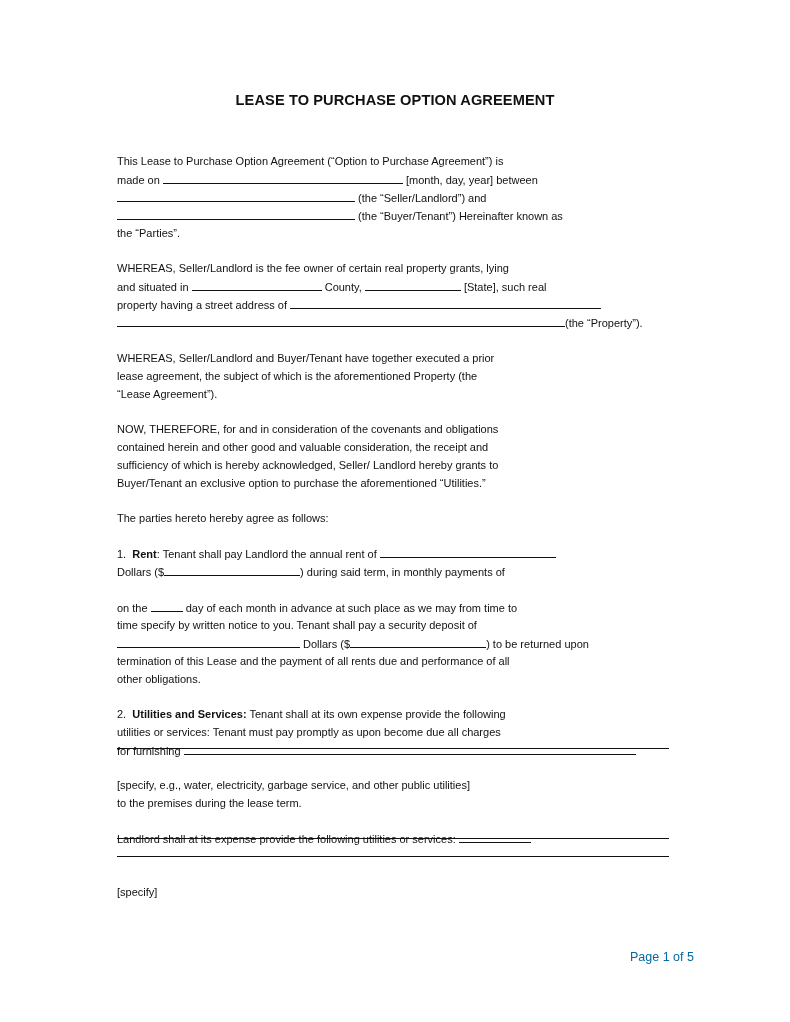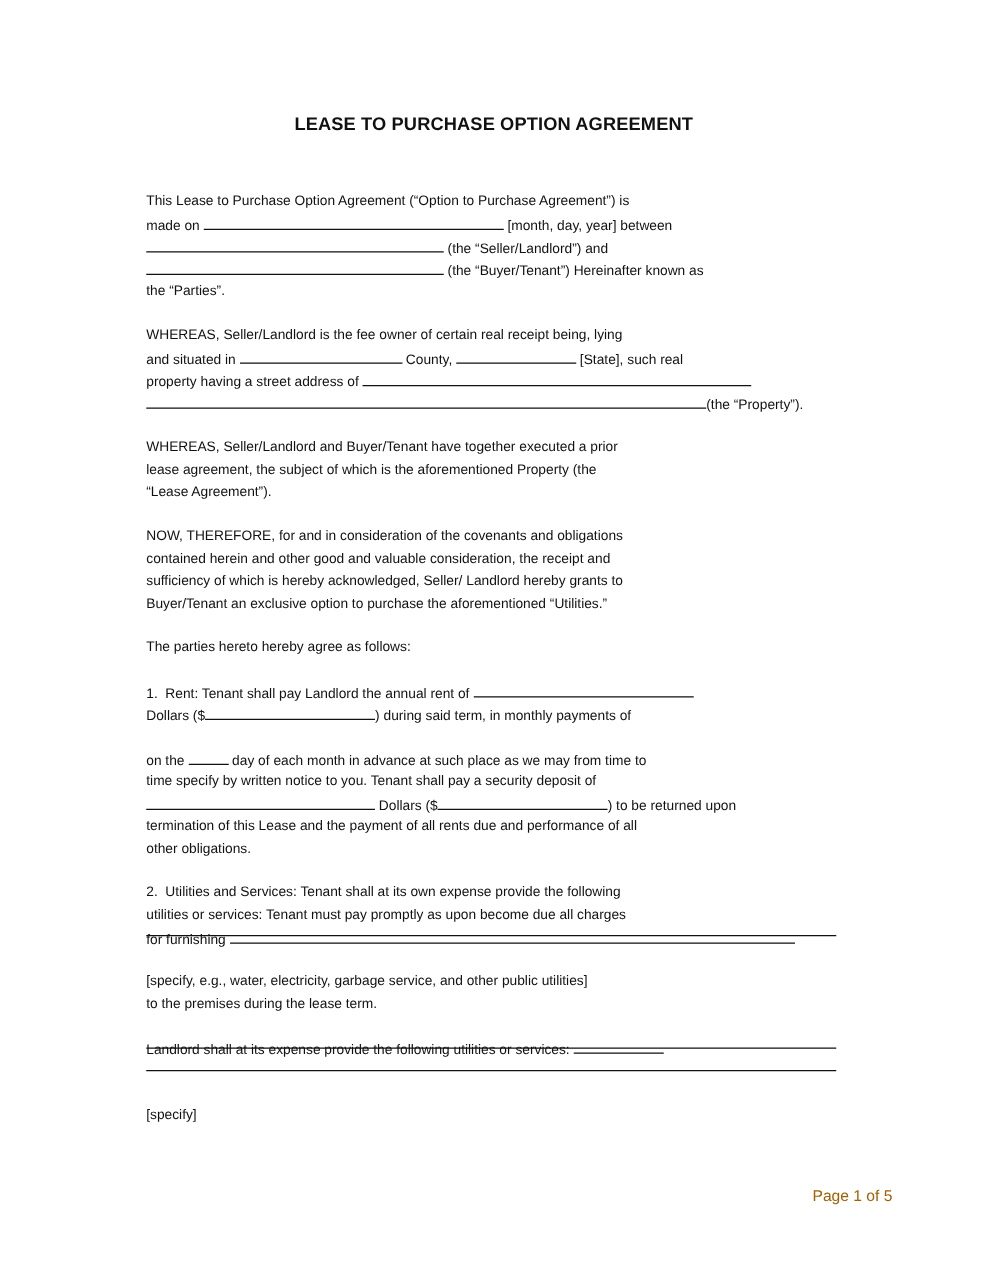"WHEREAS, Seller/Landlord is the fee" span { text: receipt being -> property grants }
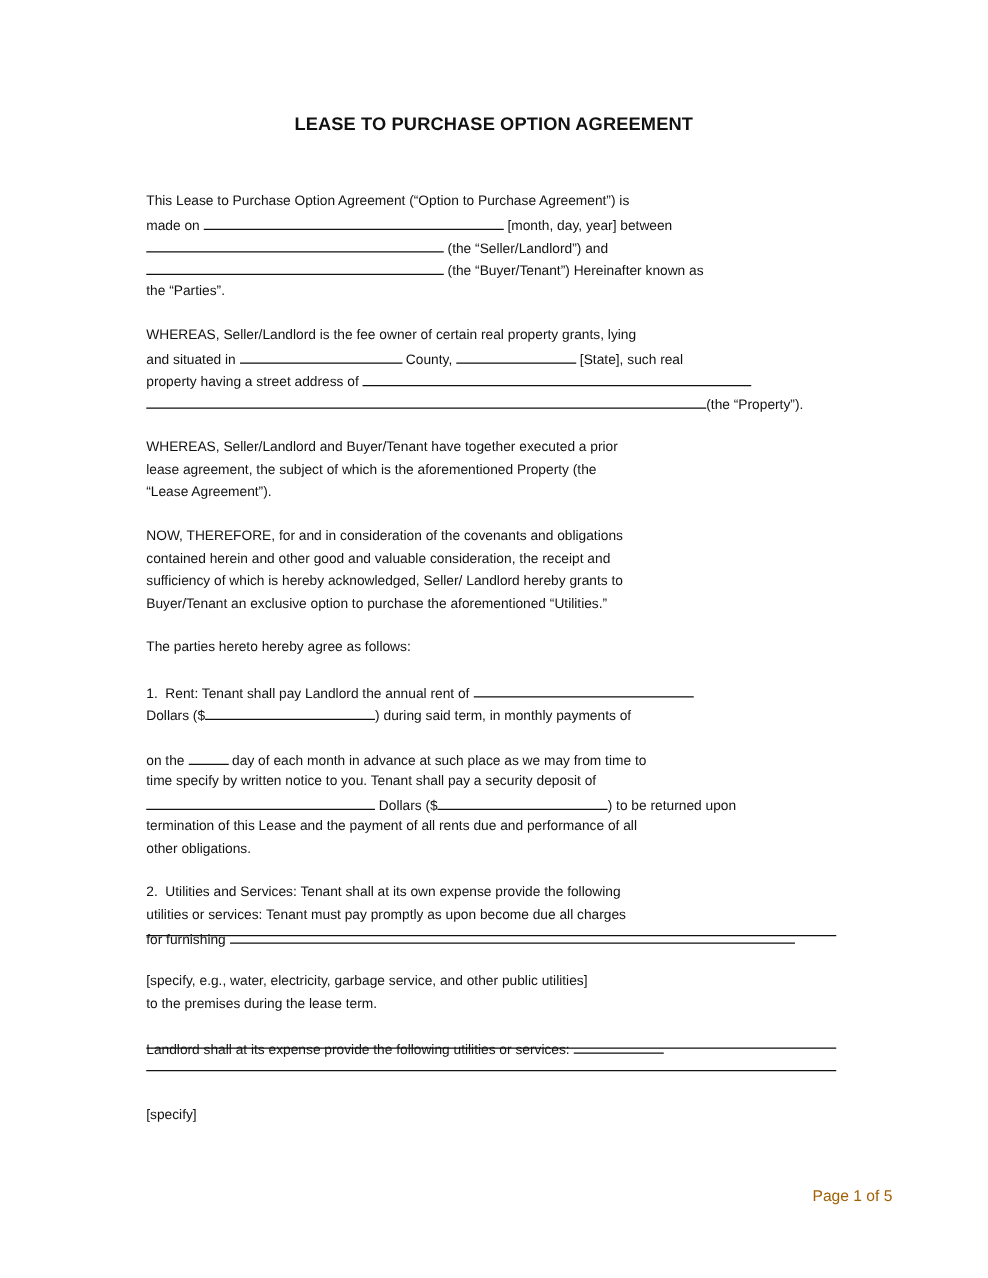"Rent" b { font-weight: normal -> bold }
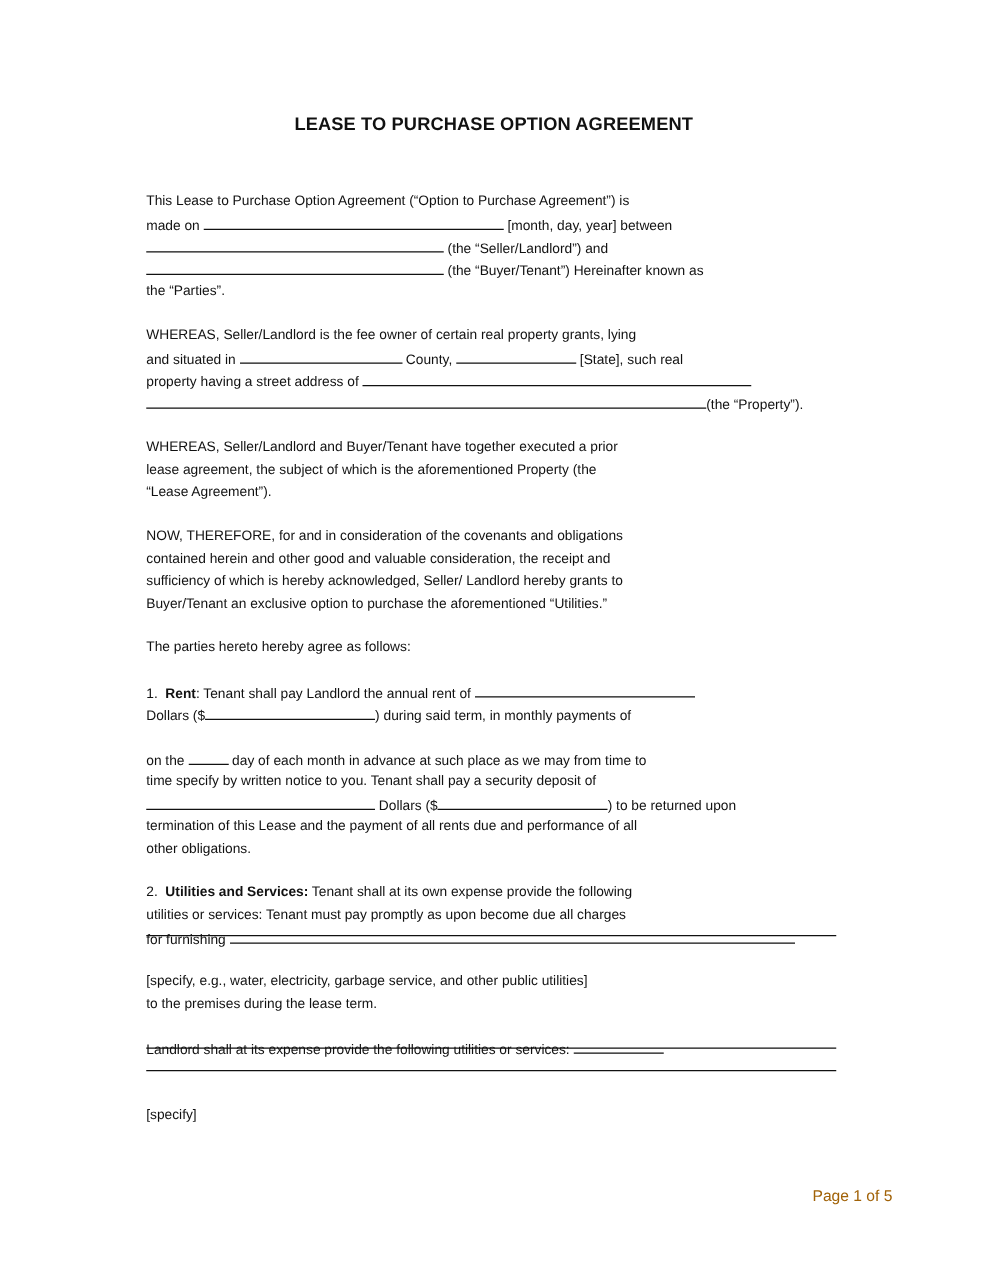"Page 1 of 5" .footer { color: #a16207 -> #0369a1; left: 650px -> 630px }
